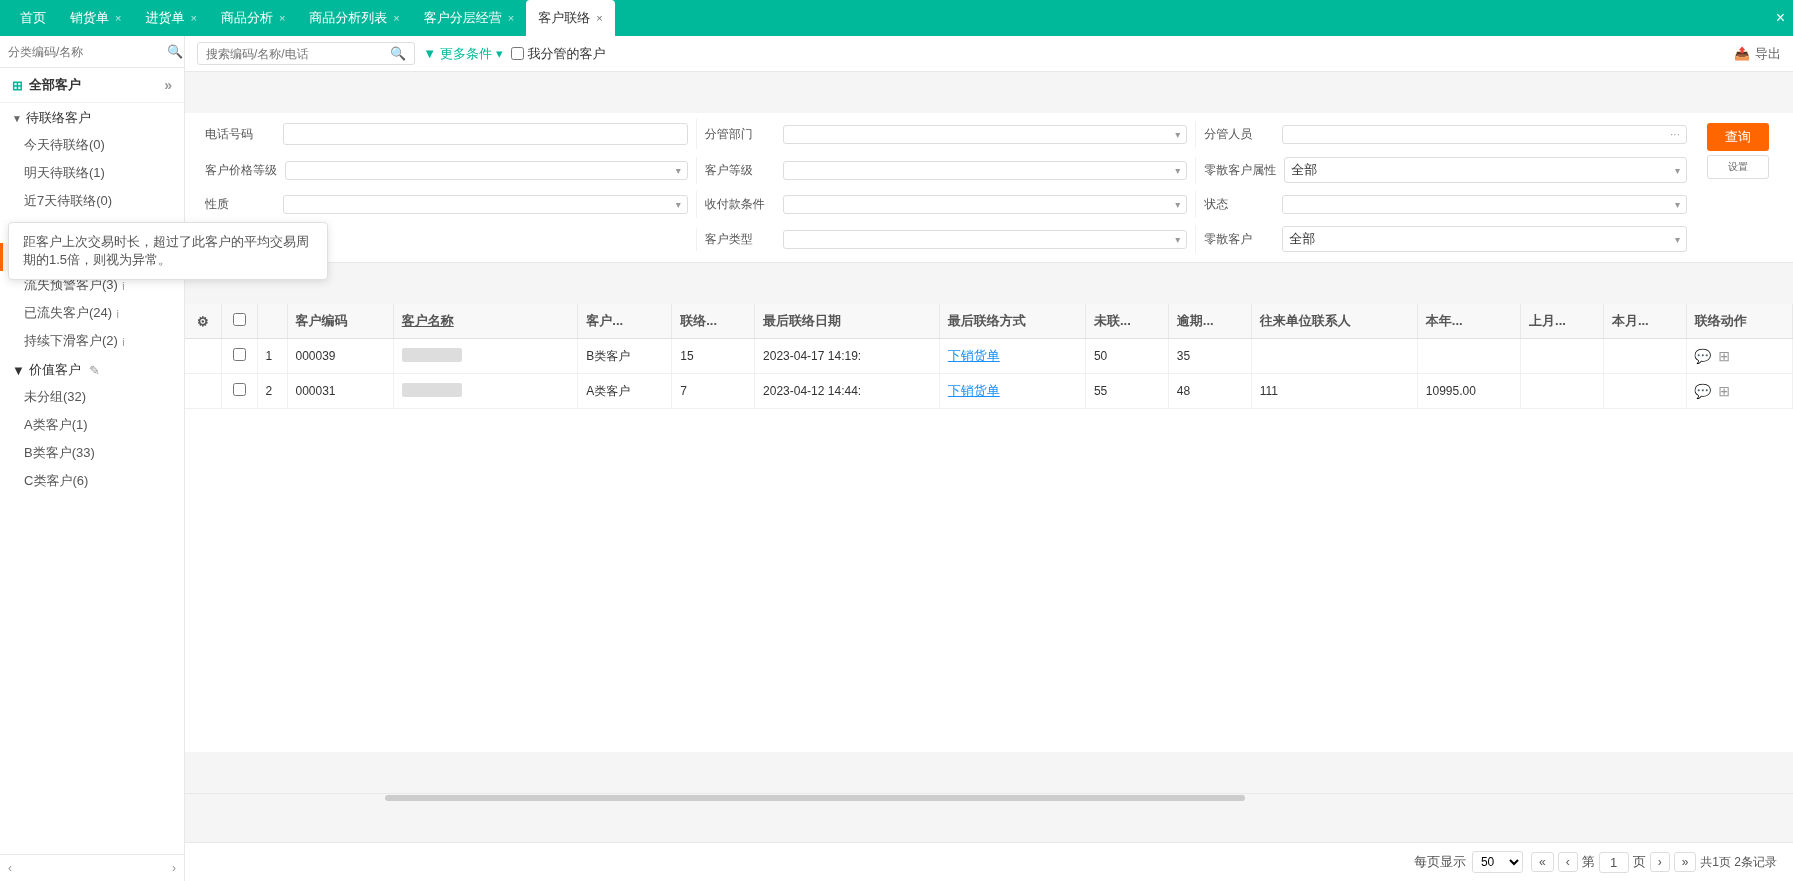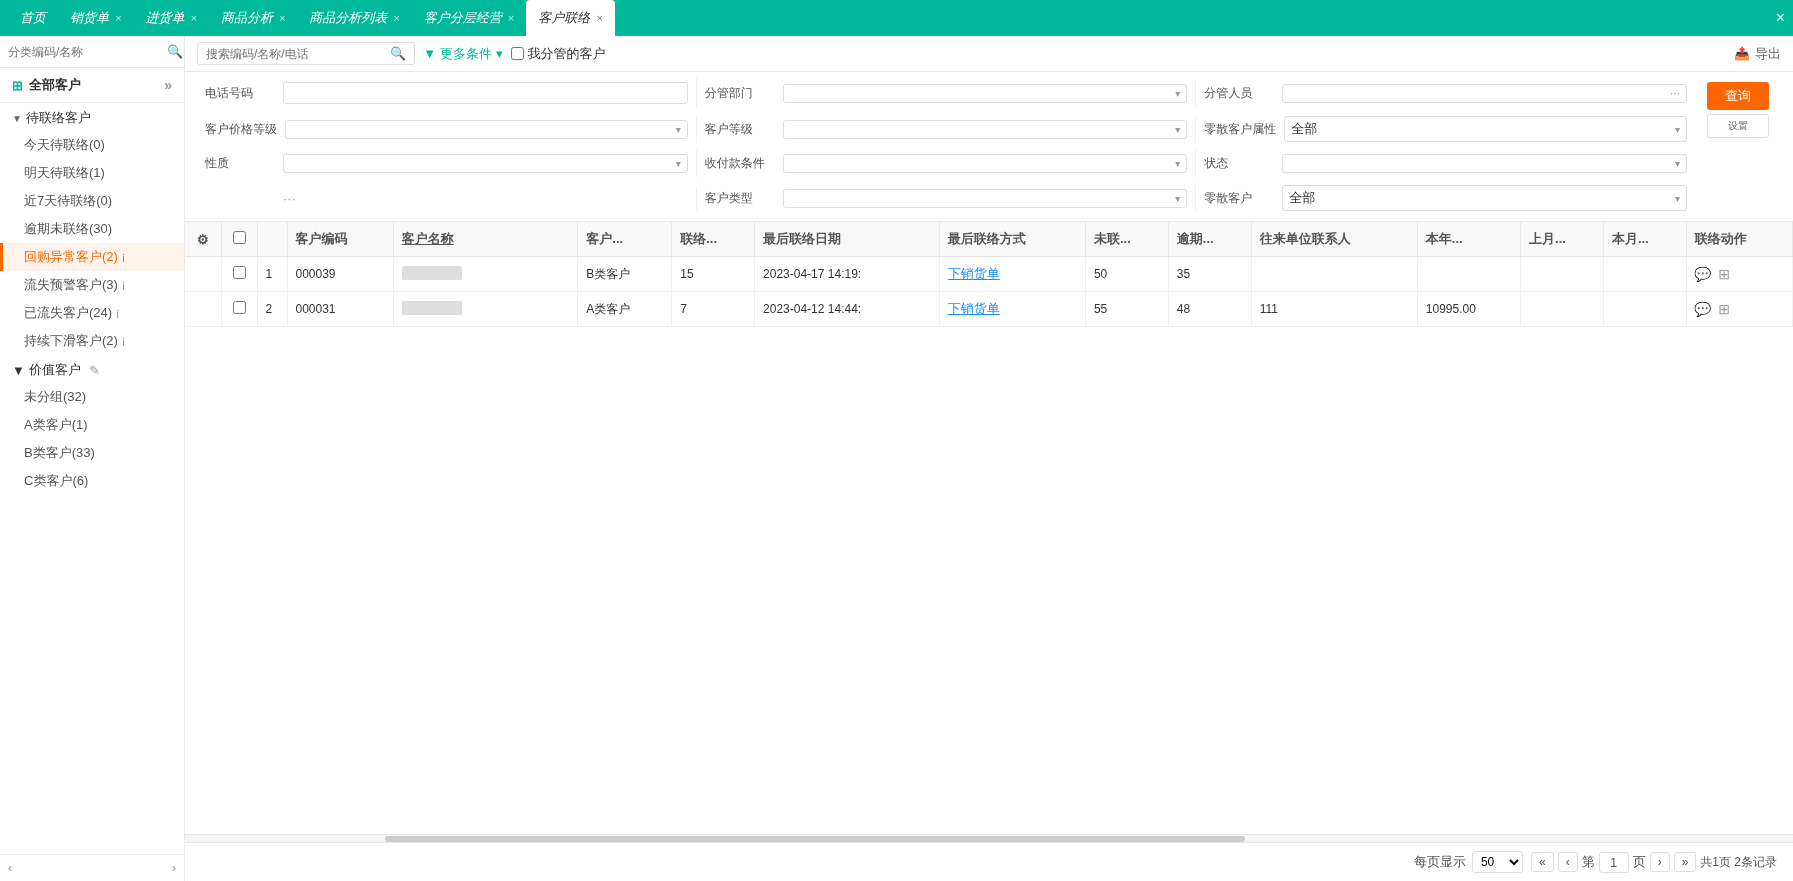"首页" .top-nav .nav-item { font-style: italic -> none }
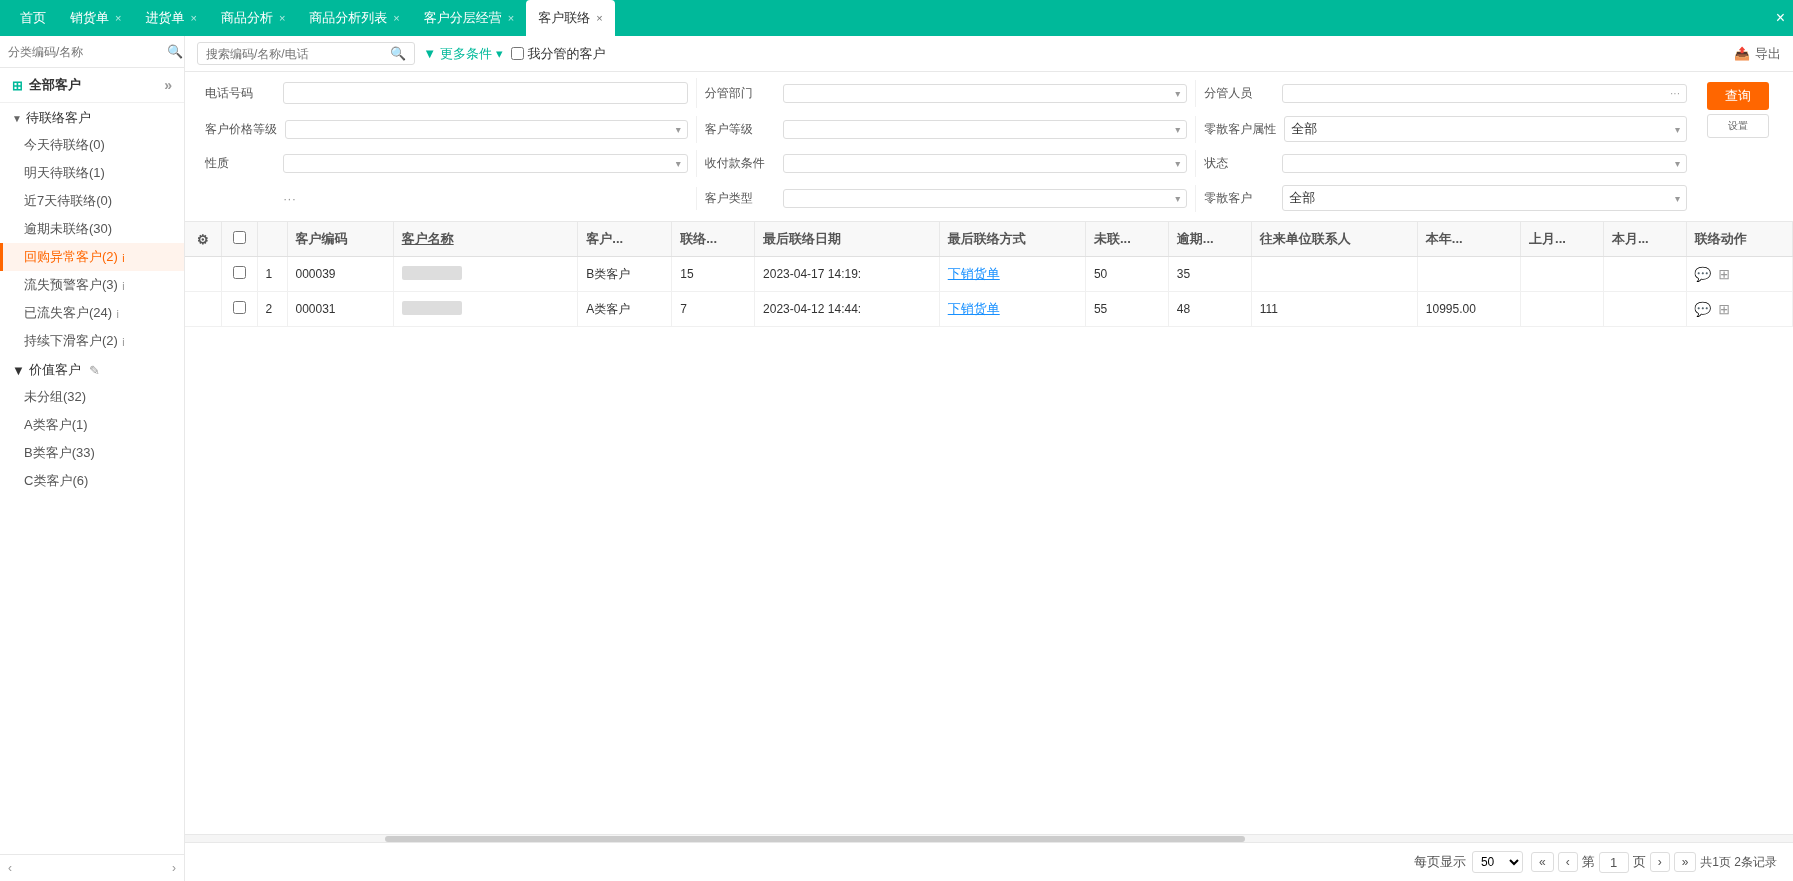"搜索编码/名称/电话" .content-area { gap: none -> 41px }
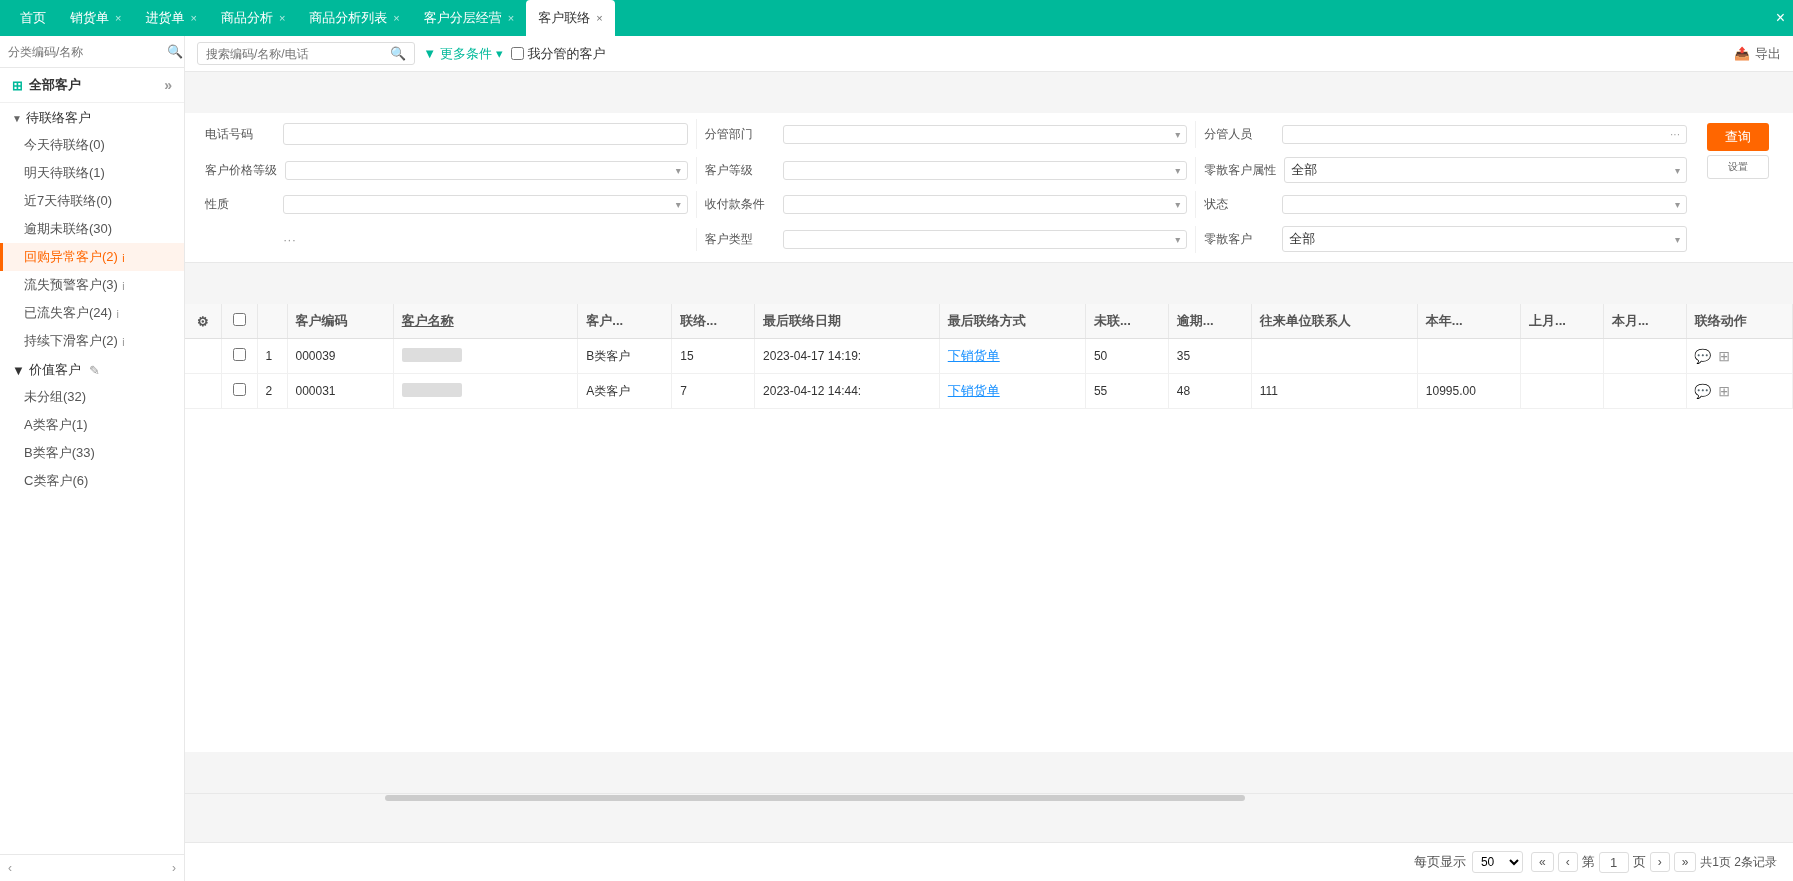"距客户上次交易时长，超过了此客户的平均交易周期的1.5倍，则视为异常。" div.tooltip-box { html: none -> <div> <span>距客户上次交易时长，超过了此客户的平均交易周期的1.5倍，则视为异常。</span> </div> }
